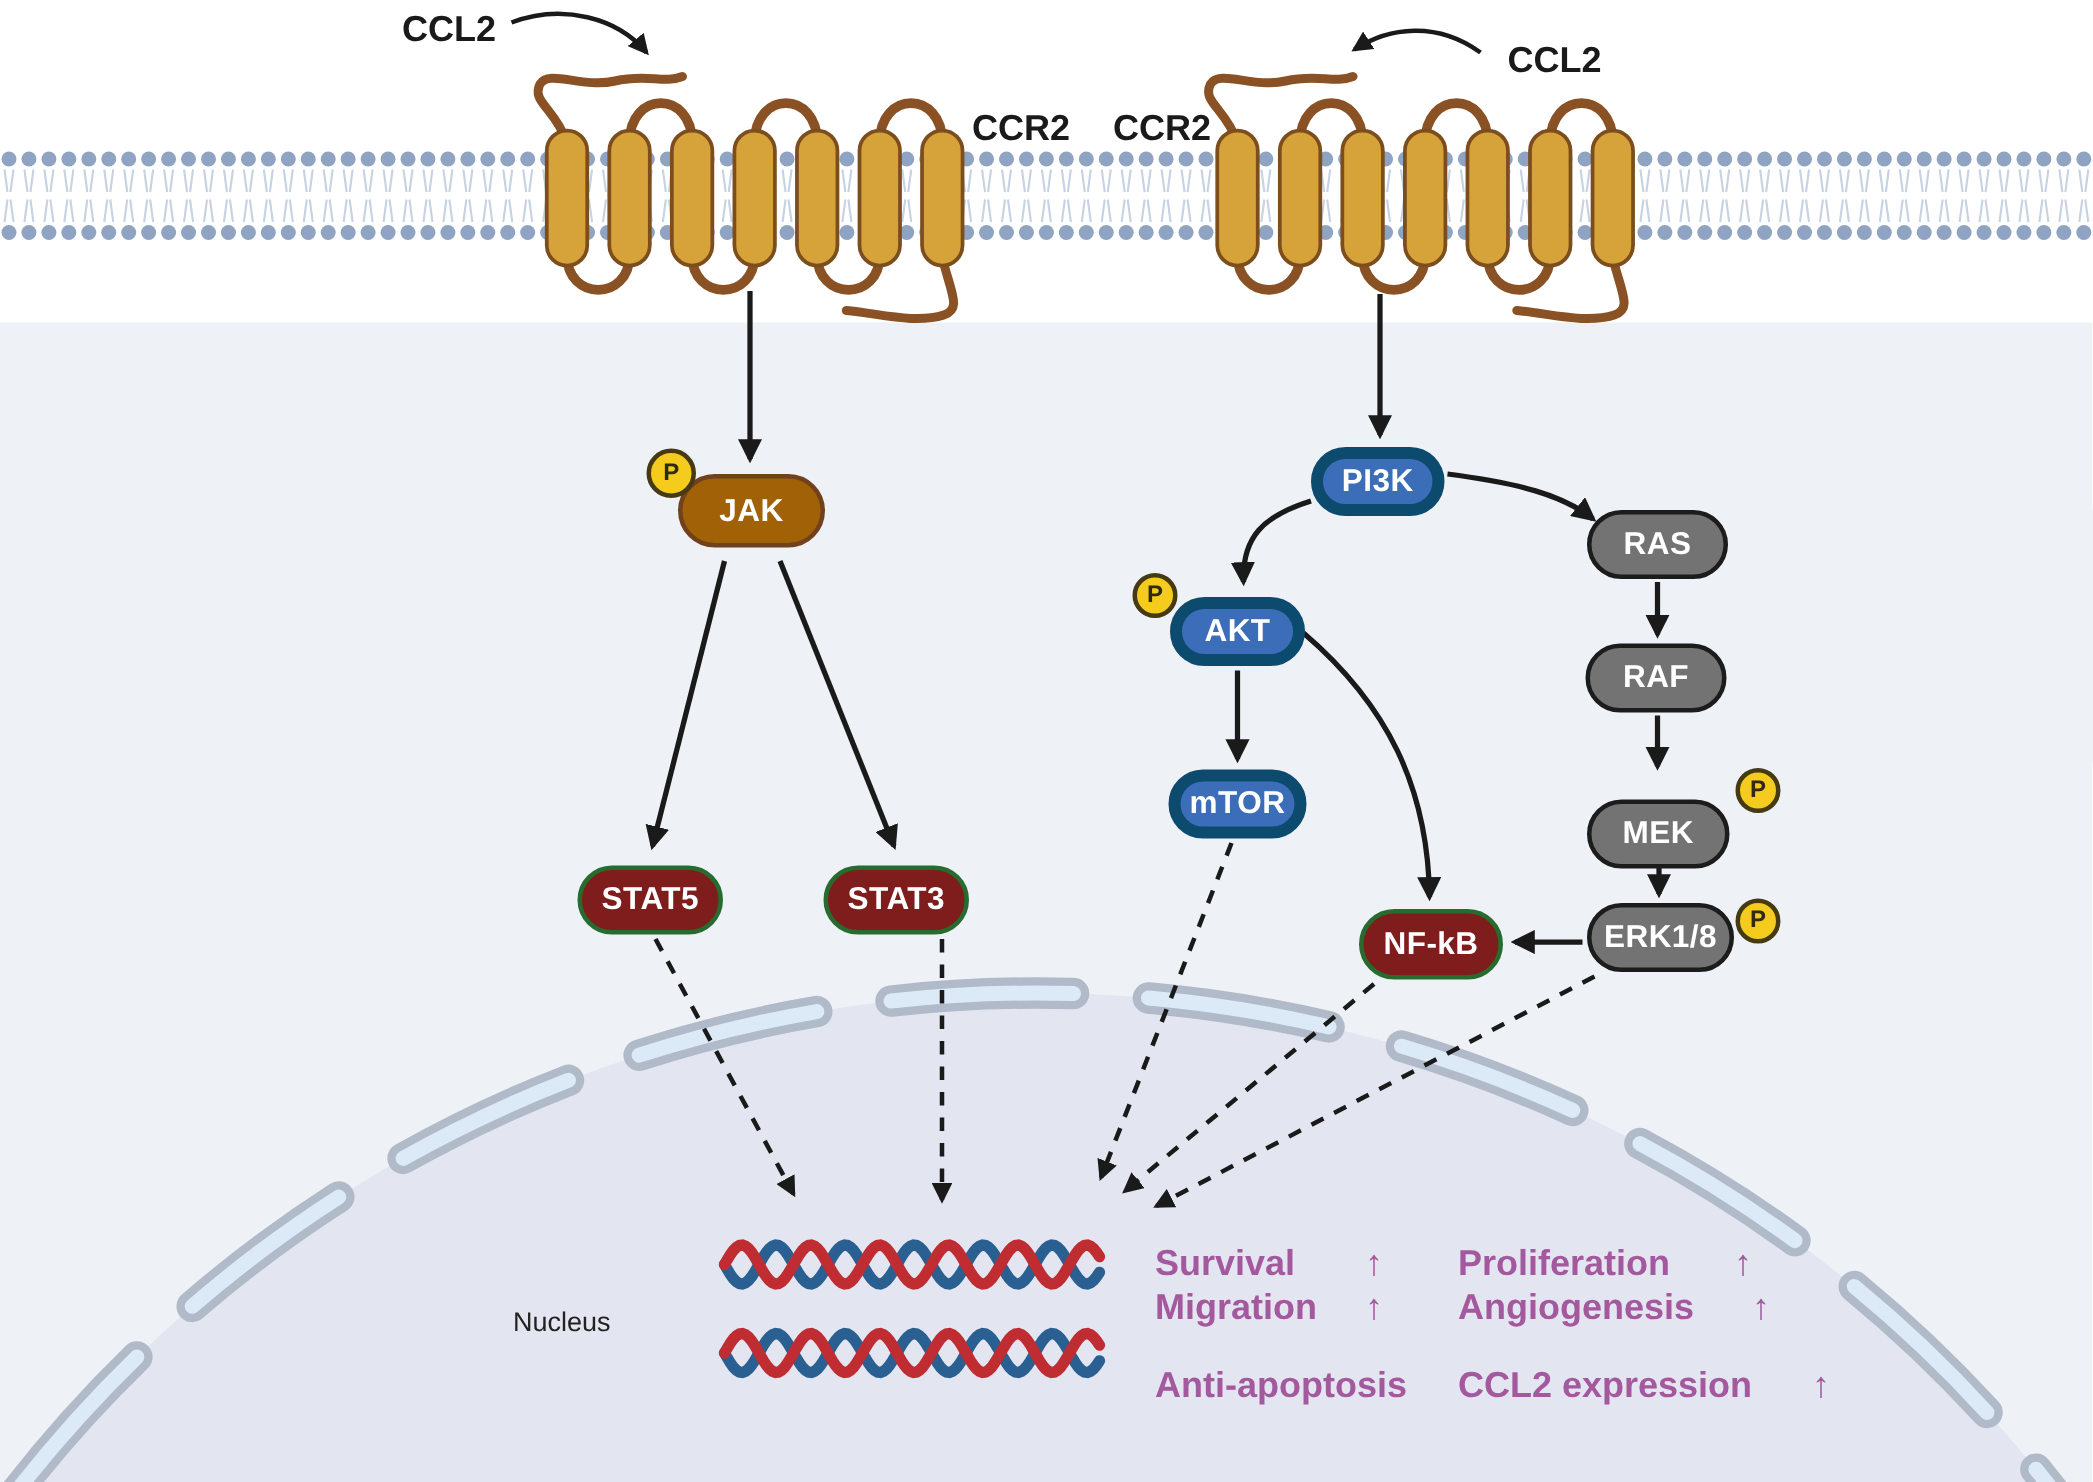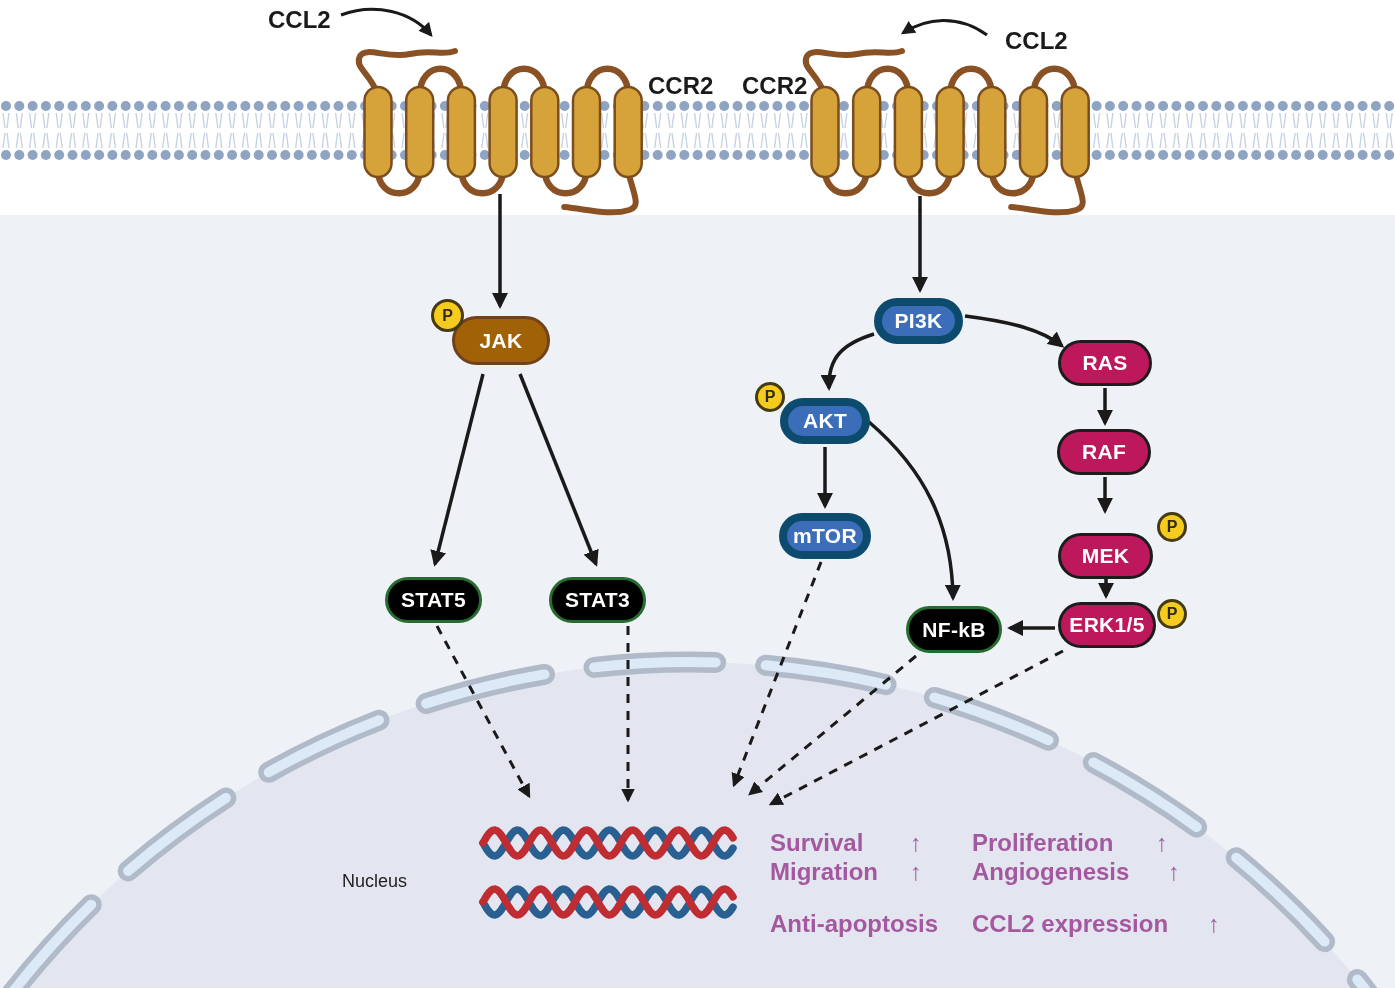"RAS" .node.gray { background: #be185d -> #737373 }
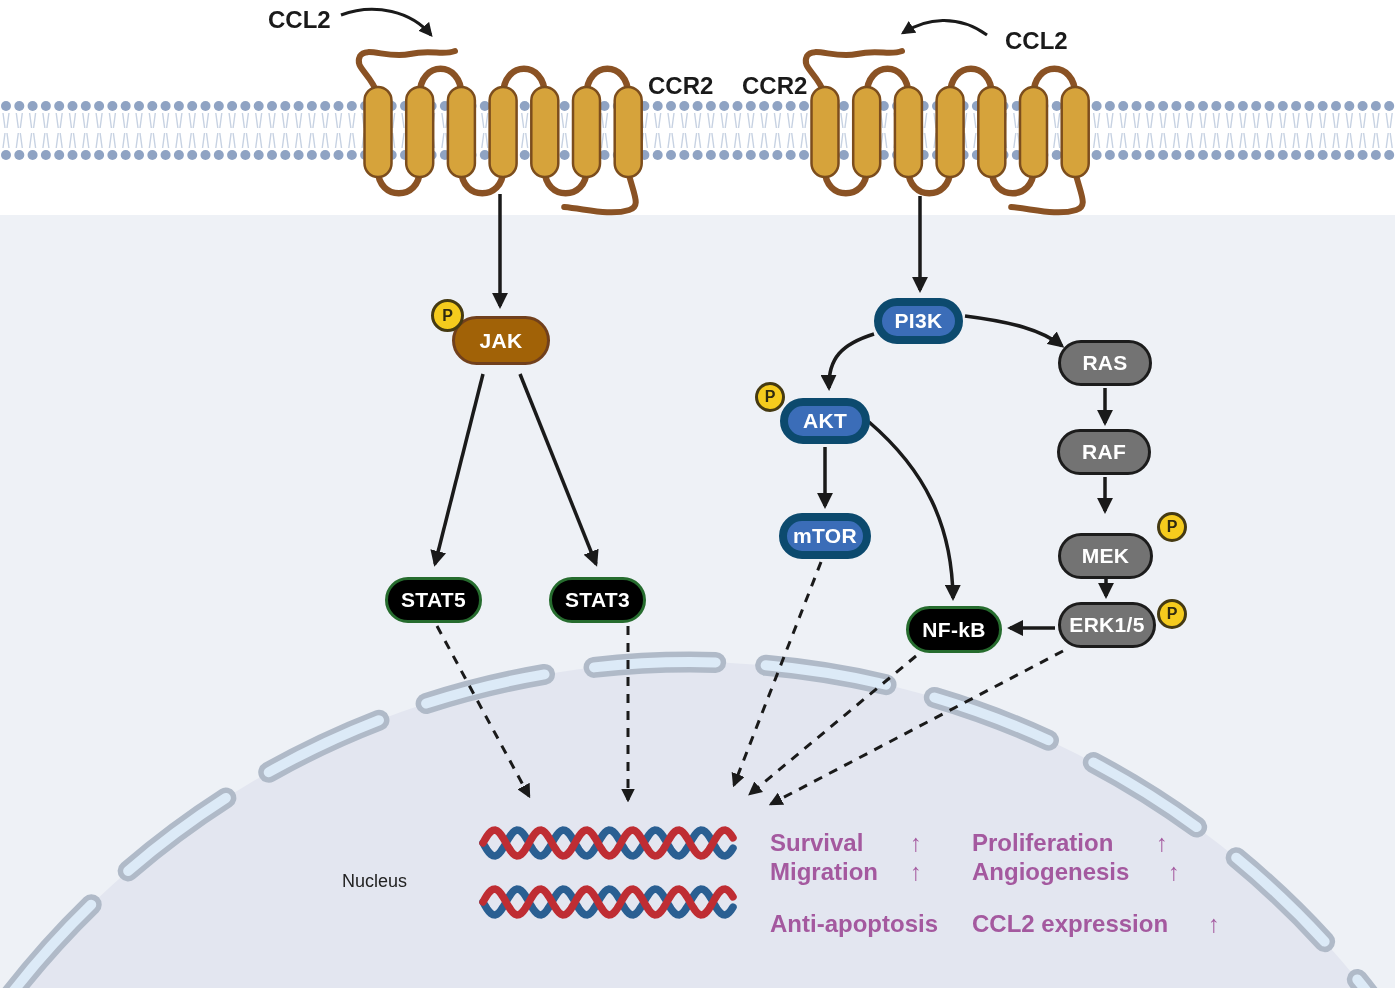"STAT5" .node.green { background: #000000 -> #7f1d1d }
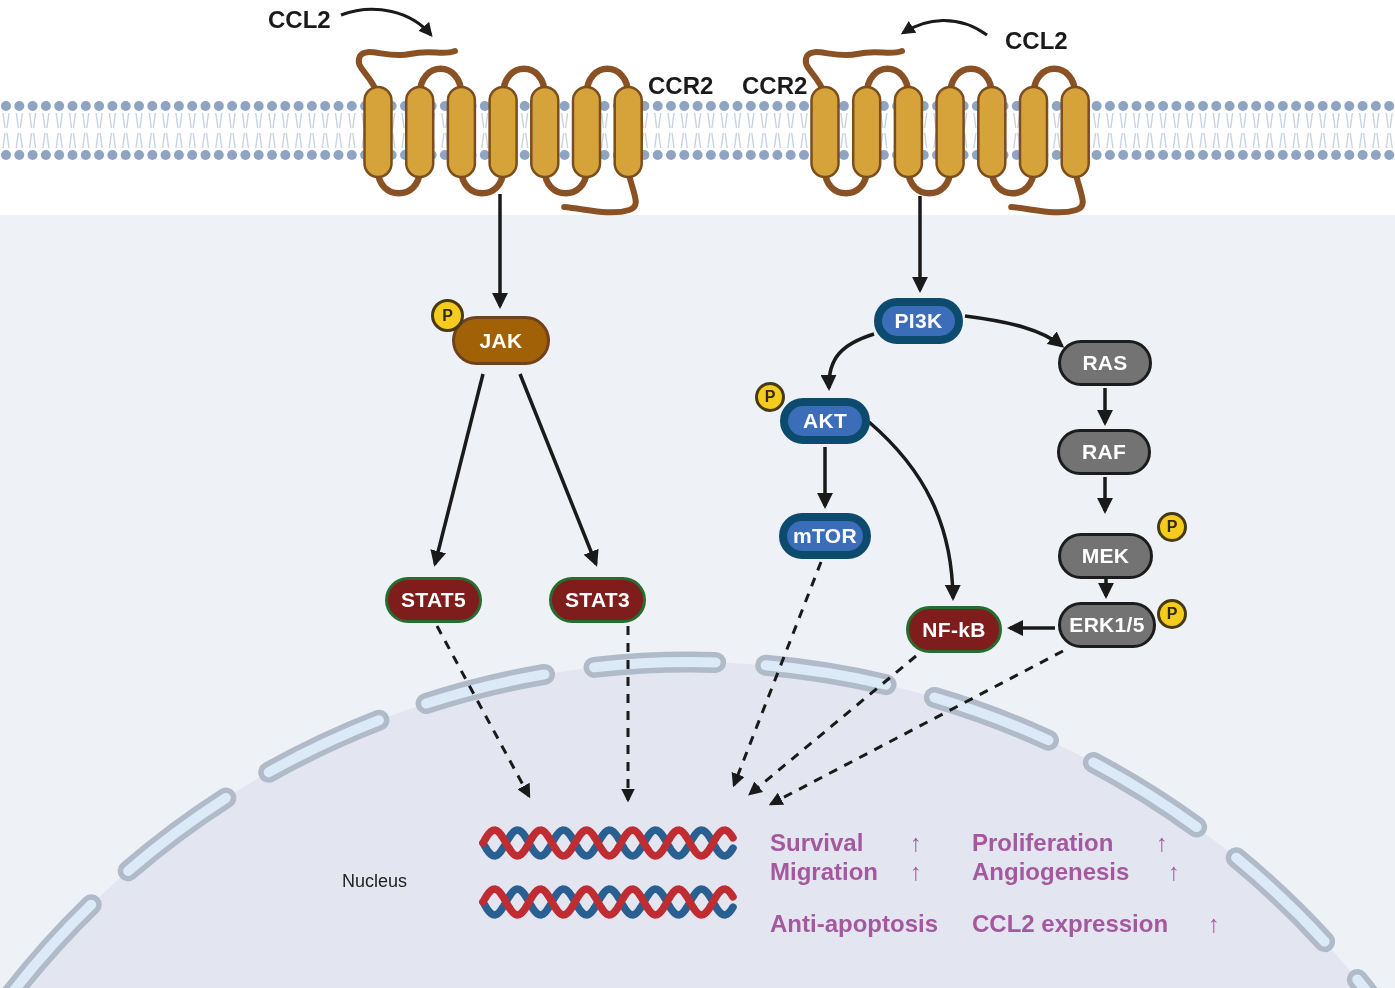"ERK1/5" div.node { text: ERK1/5 -> ERK1/8 }
